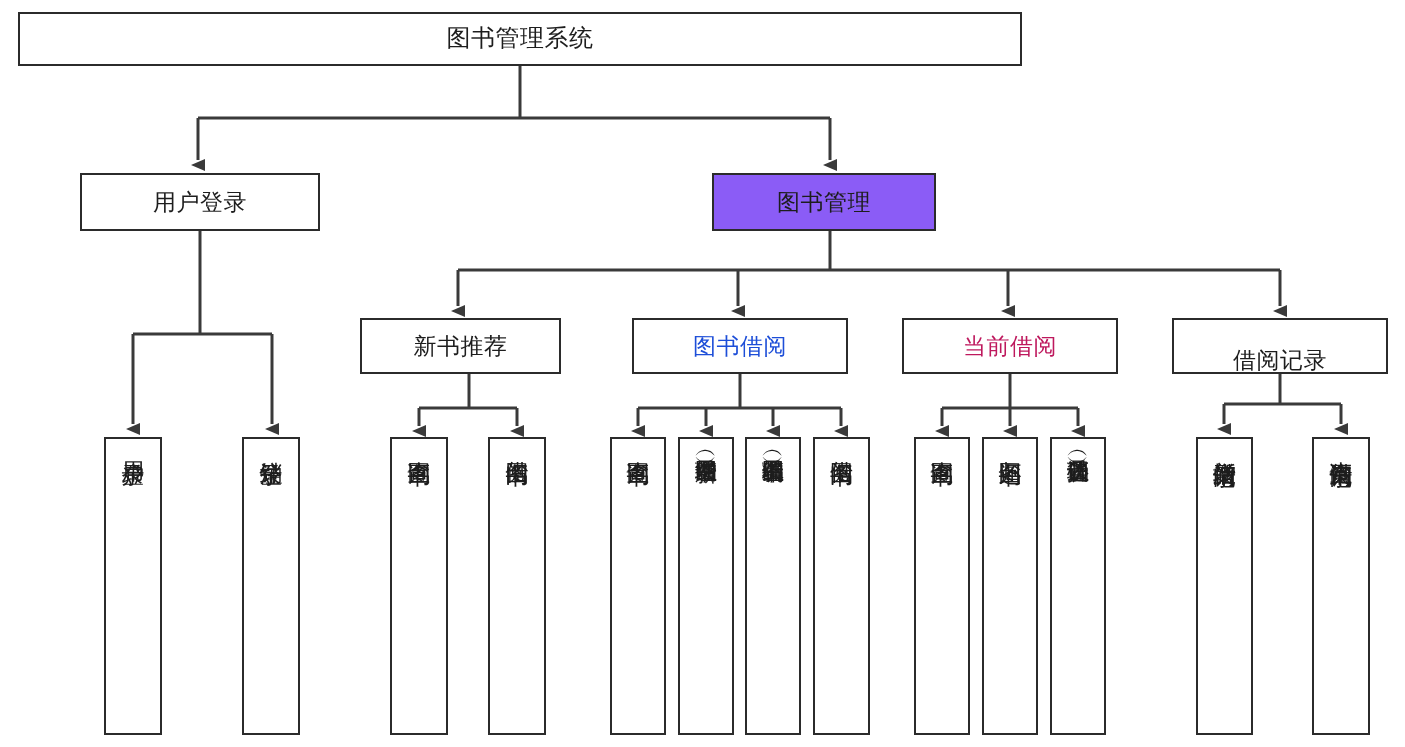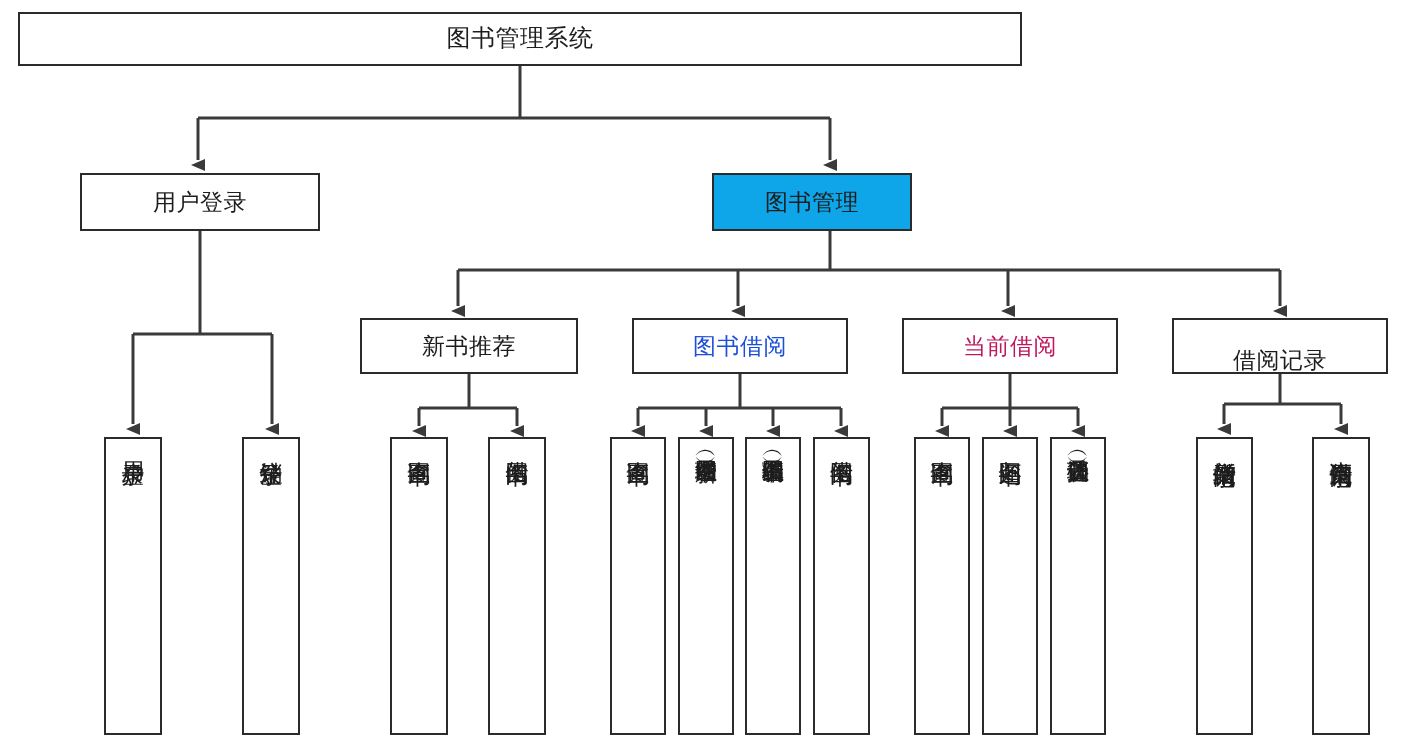"图书管理" div.node-box { background: #0ea5e9 -> #8b5cf6; width: 200px -> 224px }
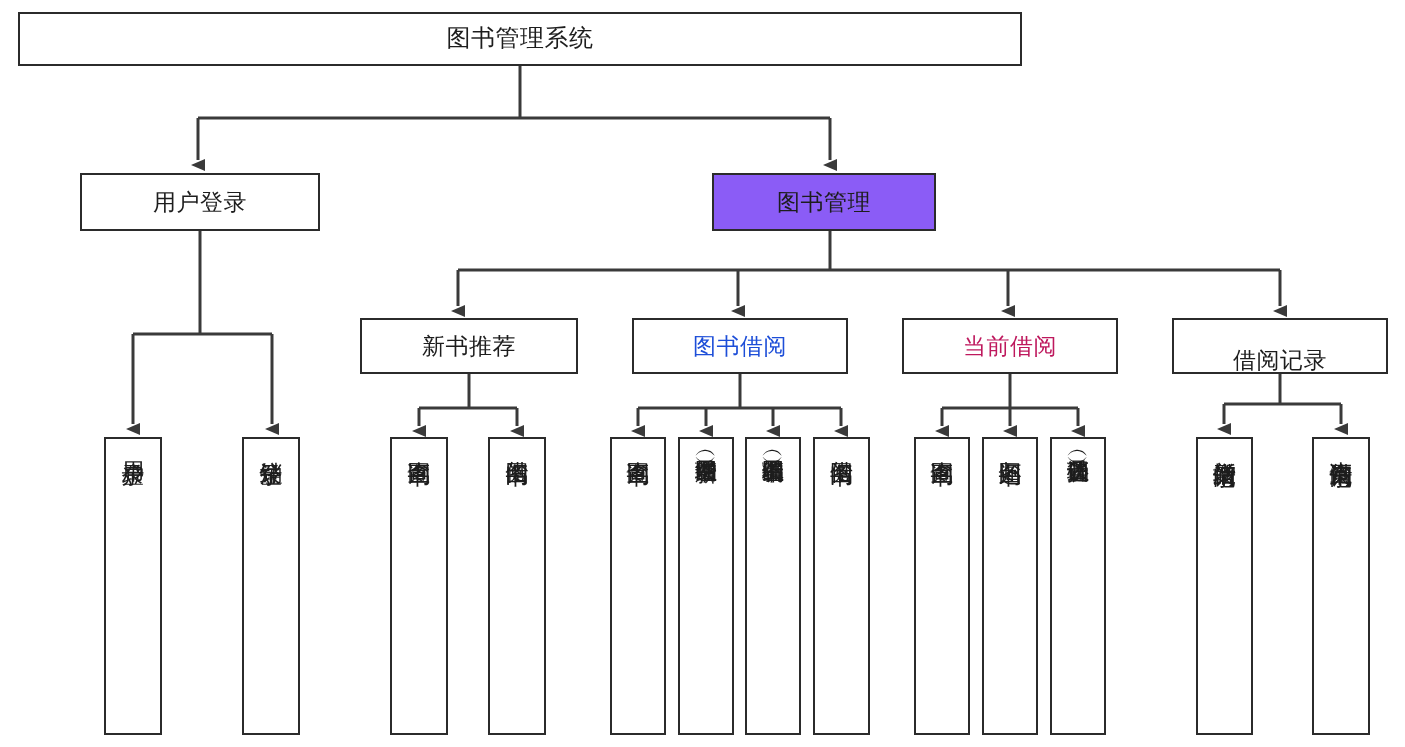"新书推荐" div.node-box { width: 218px -> 201px }
